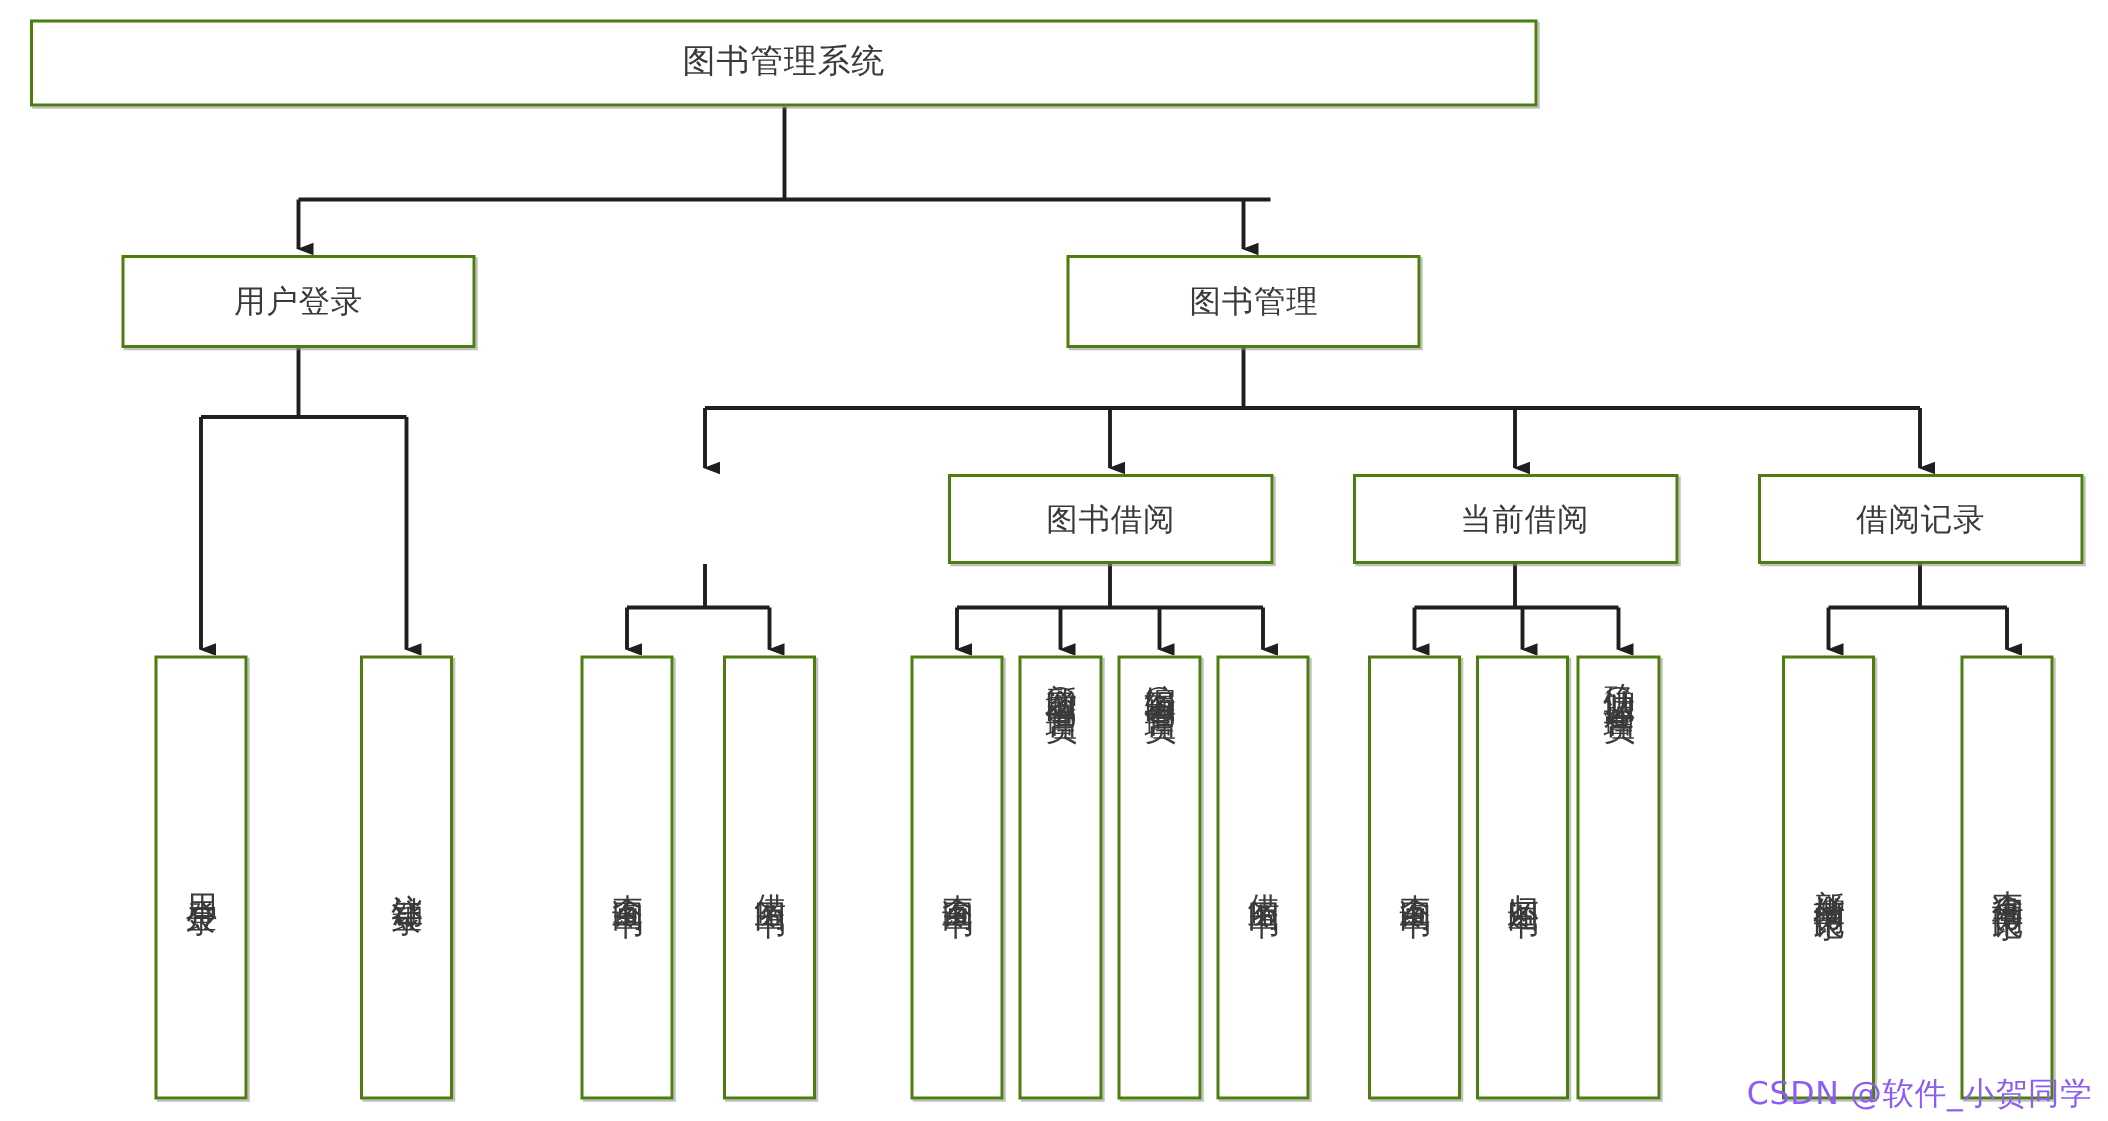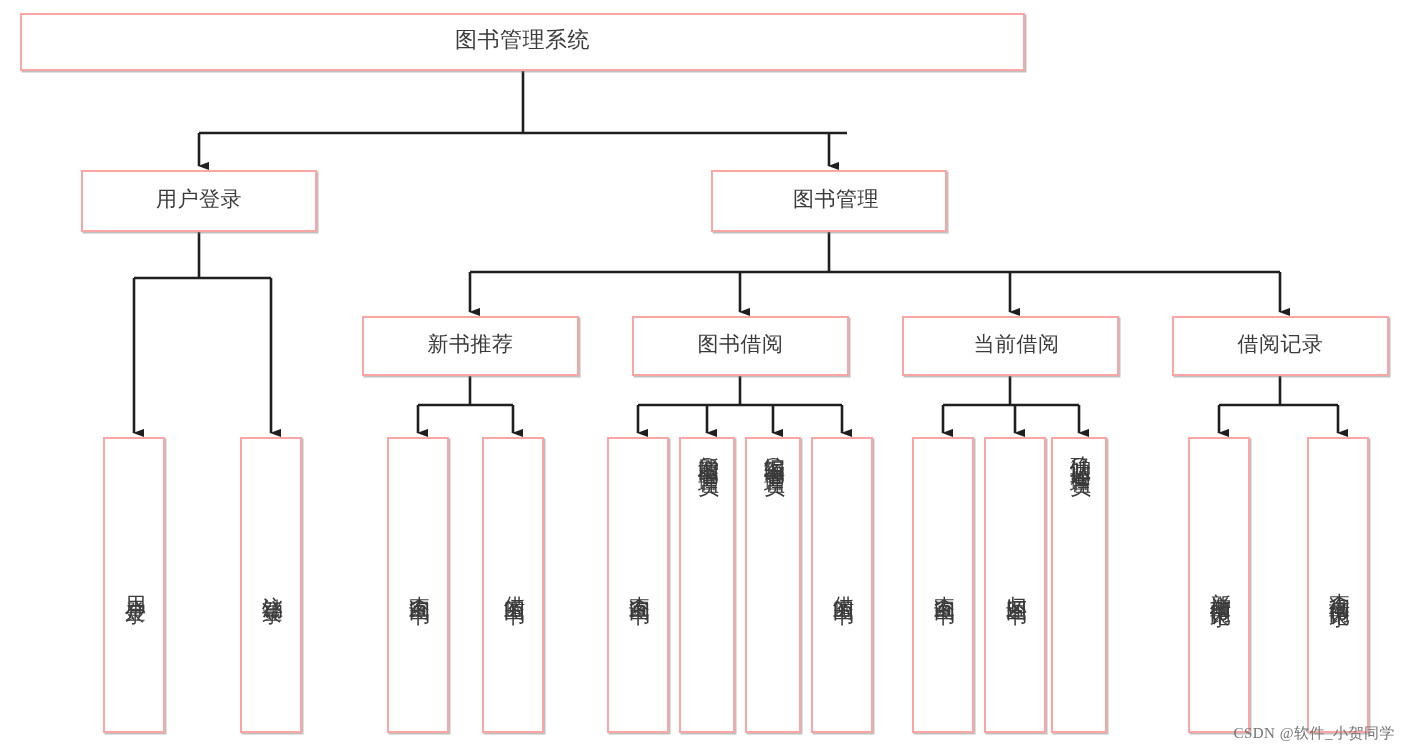"图书管理系统" .node { border: 2px solid #fca5a5 -> 2px solid #4d7c0f; font-family: Liberation Mono, monospace -> none }
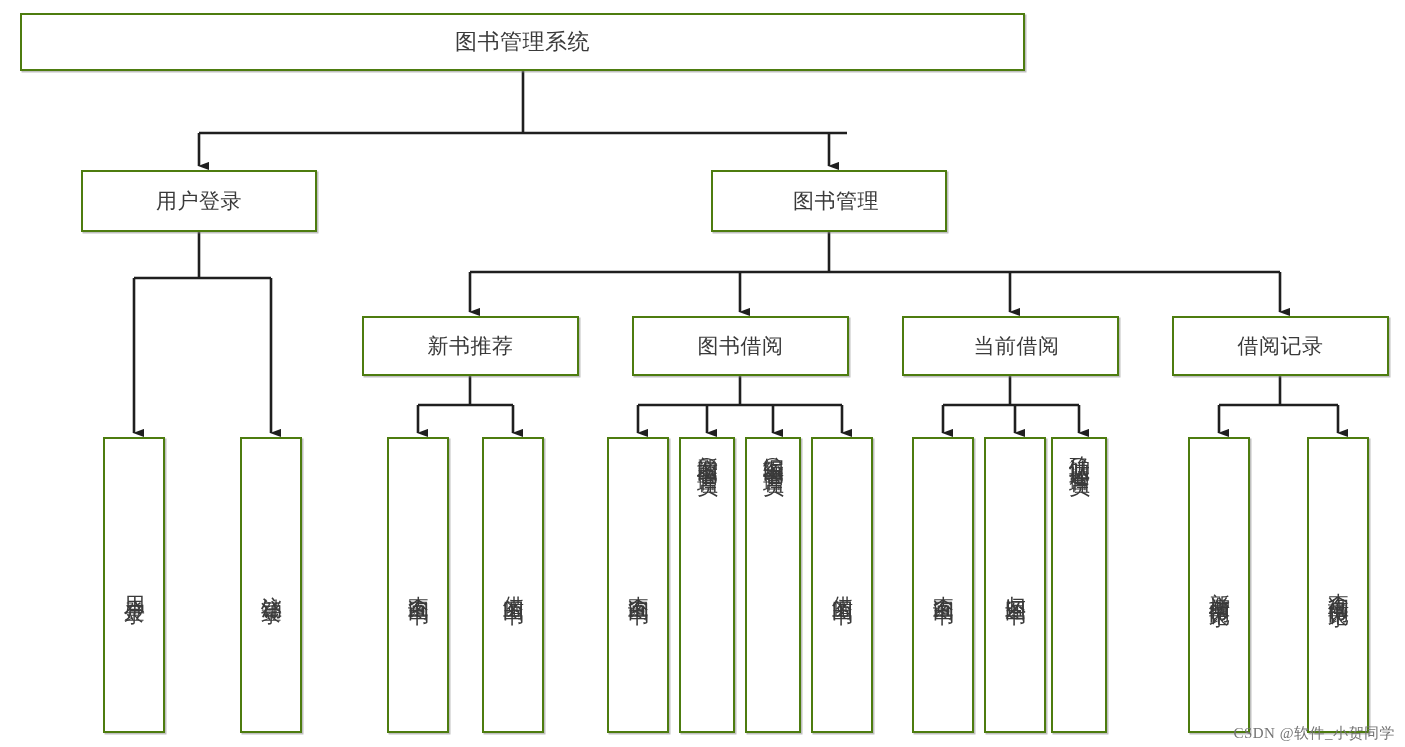"新书推荐" div.node { html: <div> <span>新书推荐</span> </div> -> none }
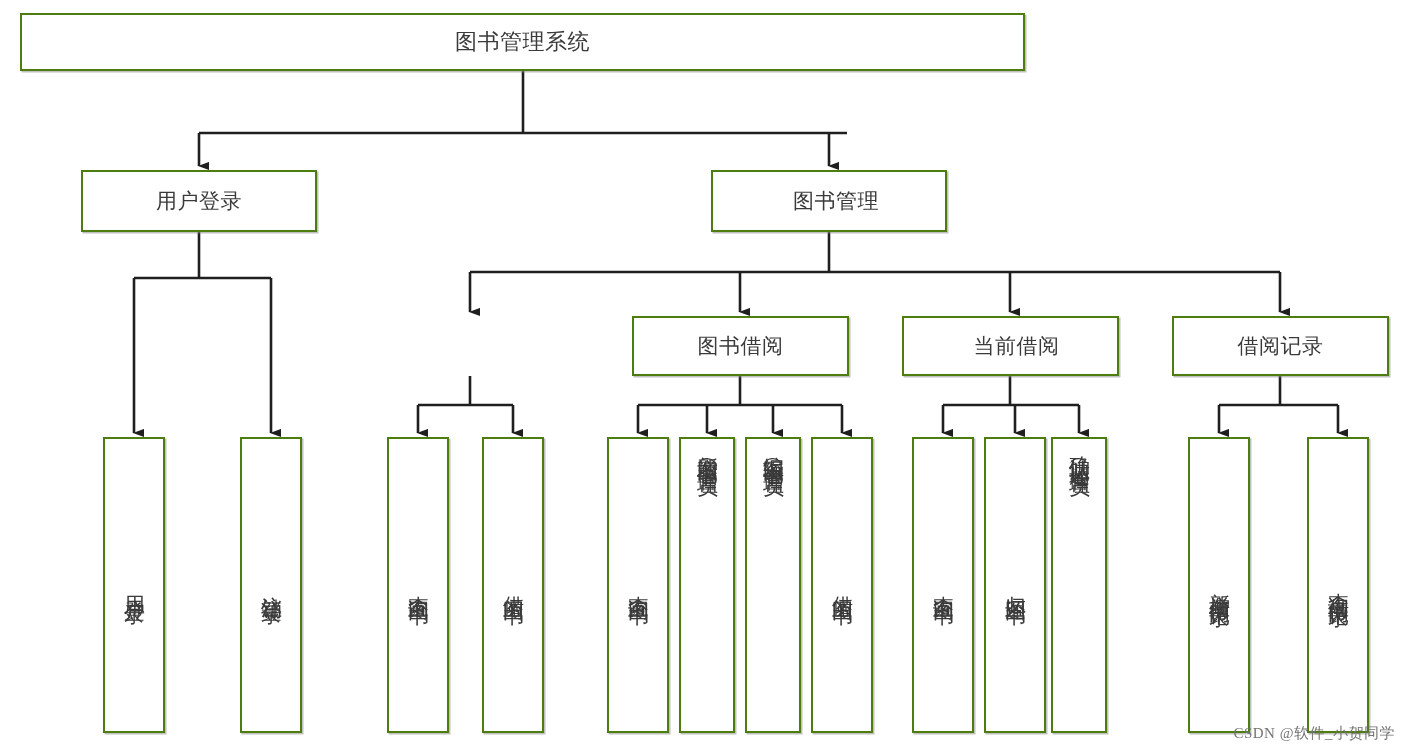"CSDN @软件_小贺同学" .watermark { color: #737373 -> #8b5cf6; font-family: Liberation Serif, serif -> none; font-size: 15px -> 21px }
